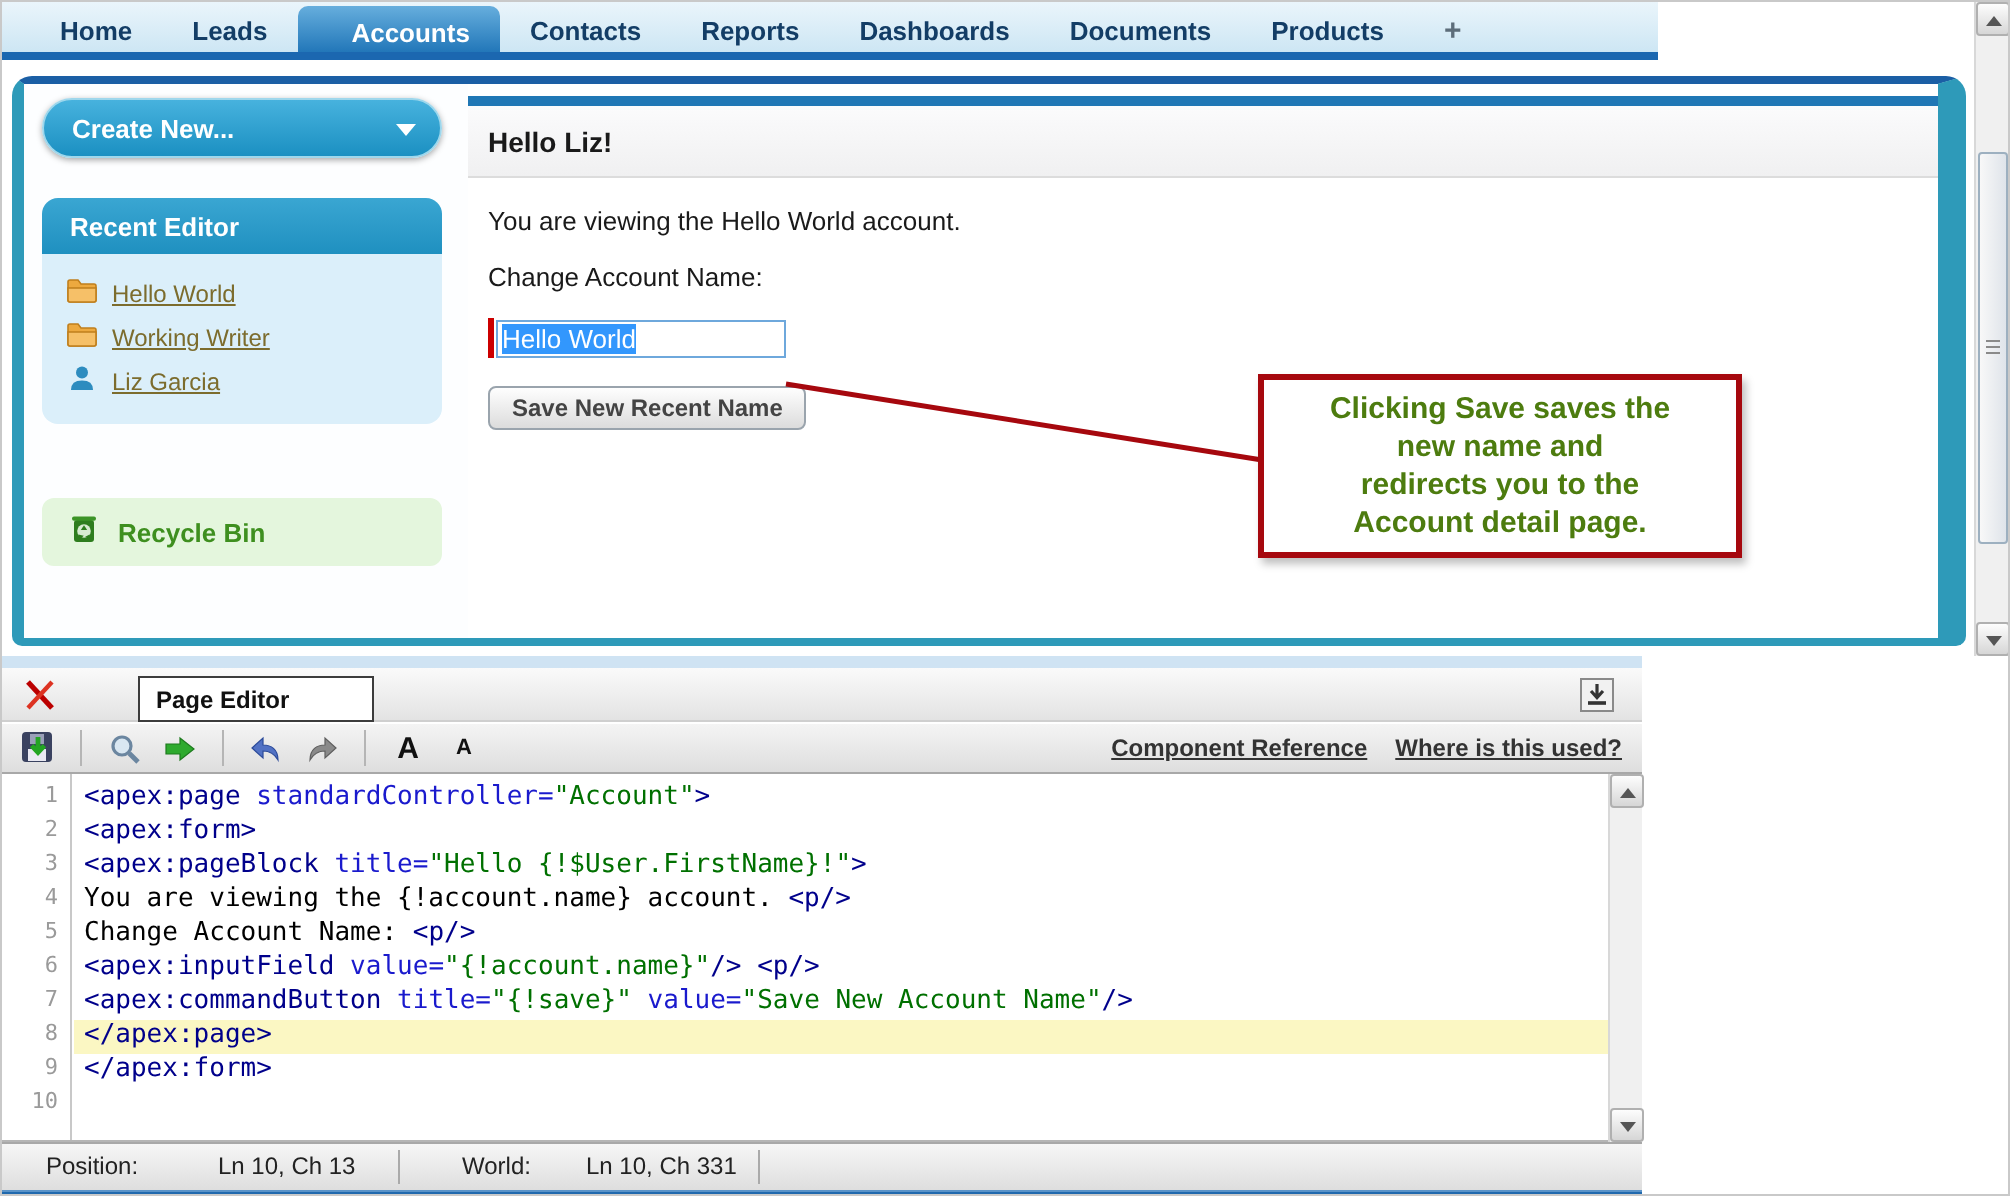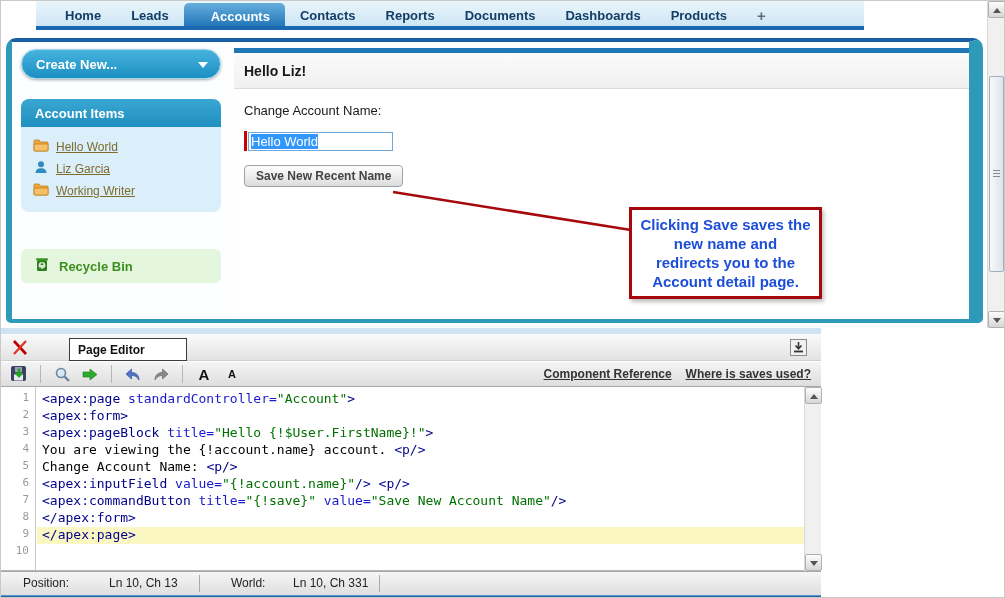"Home" .tabbar { margin-left: 35px -> none }
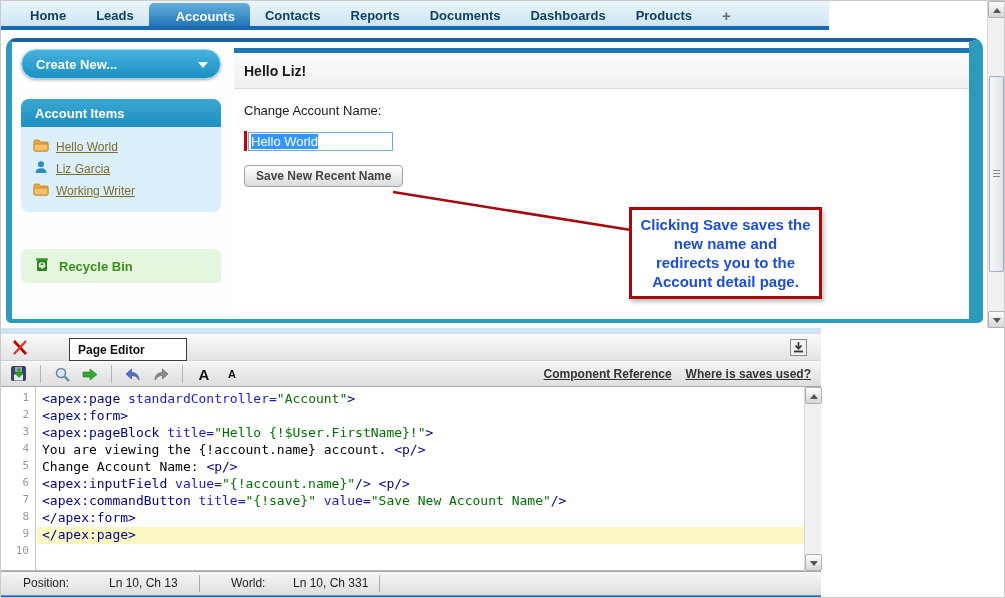"Documents" div.tab { order: before "Dashboards" -> after "Dashboards" }
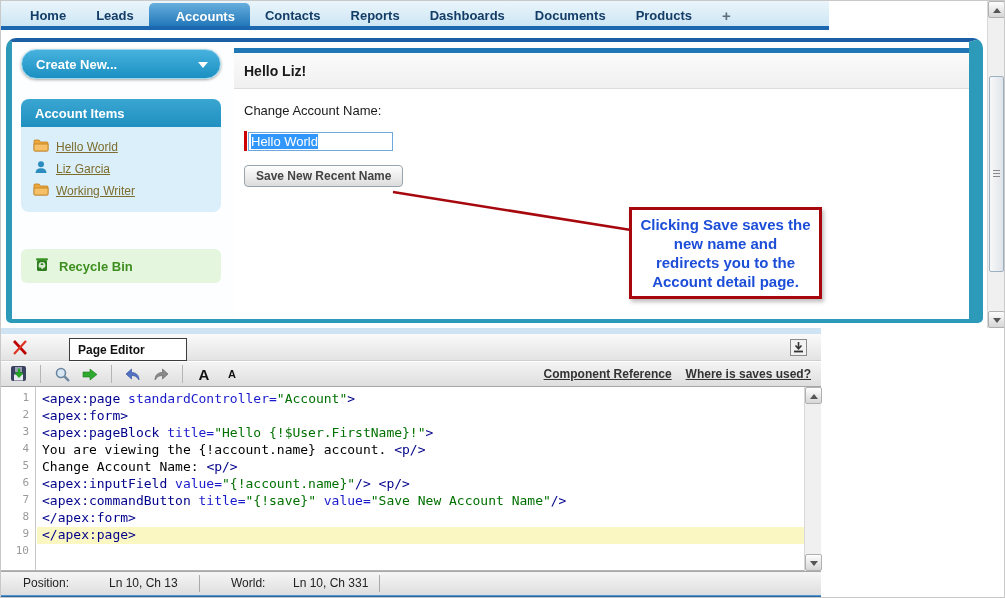"Account Items" span { text: Account Items -> Recent Editor }
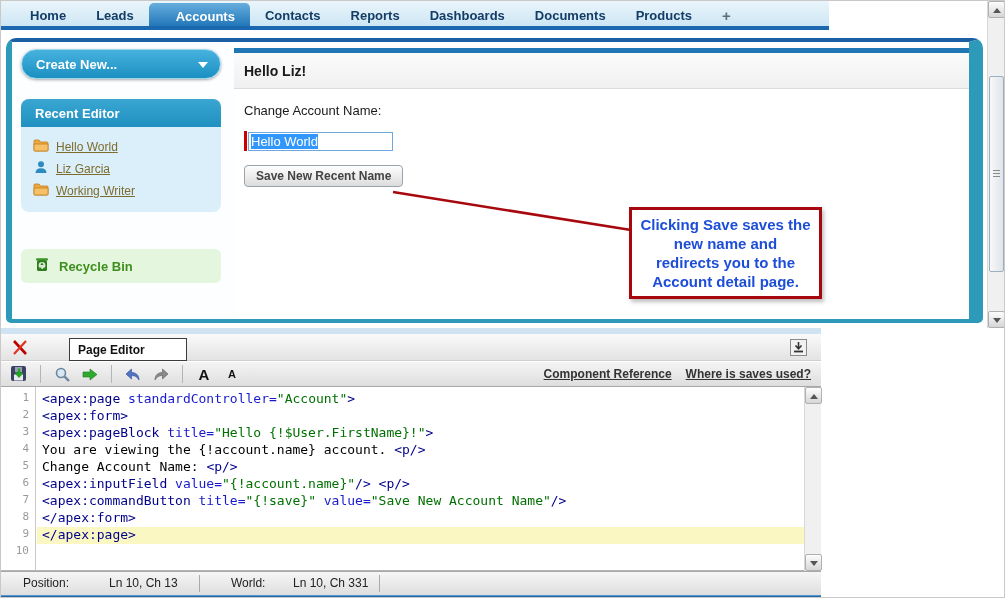"You are viewing the Hello" p { html: none -> <p>You are viewing the Hello World account.</p> }
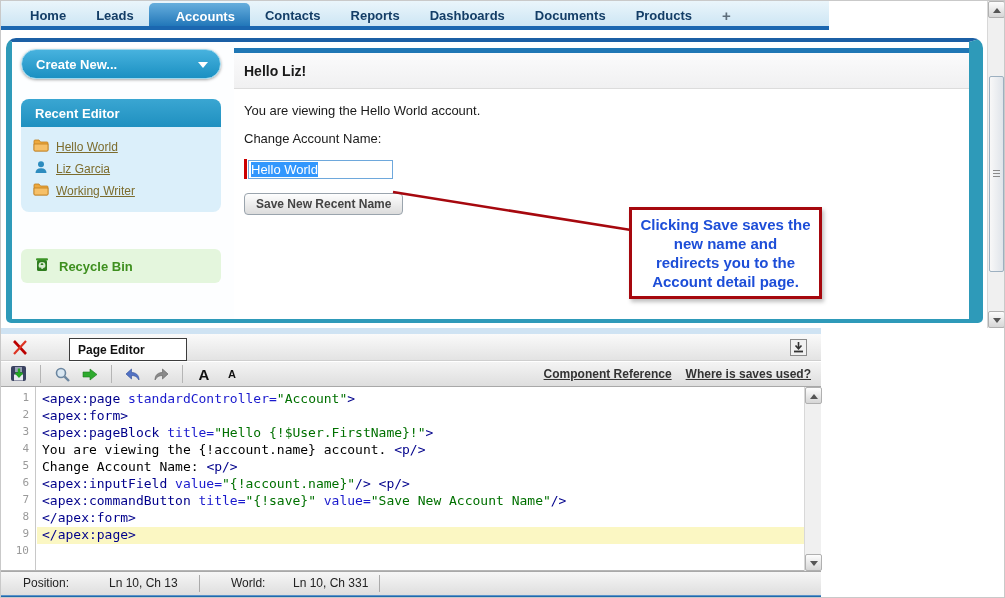"Liz Garcia" div.recent-item { order: before "Working Writer" -> after "Working Writer" }
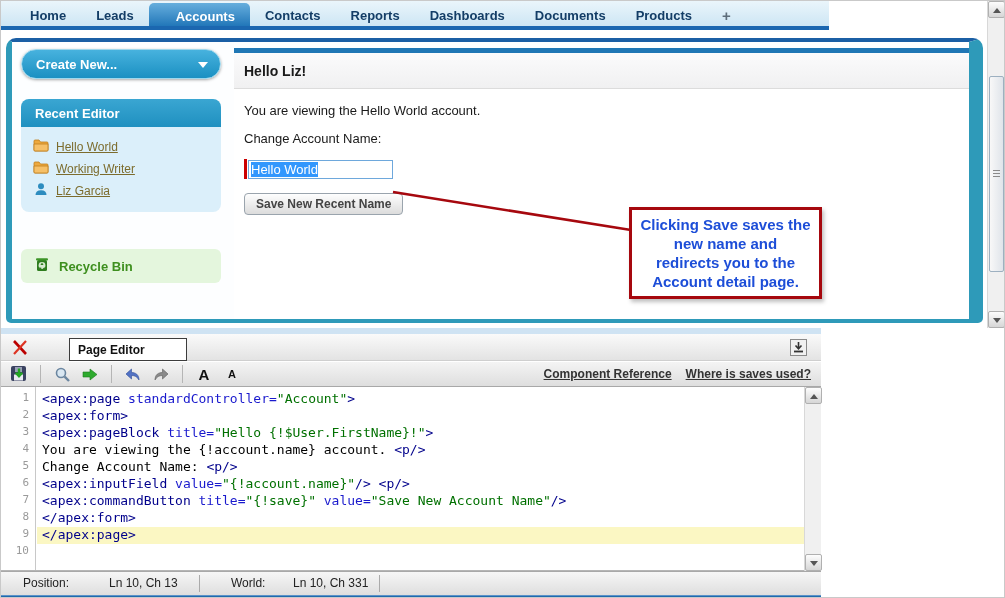"Clicking Save saves the" .callout { color: #1d4ed8 -> #4d7c0f; margin-top: 20px -> none; width: 193px -> 242px }
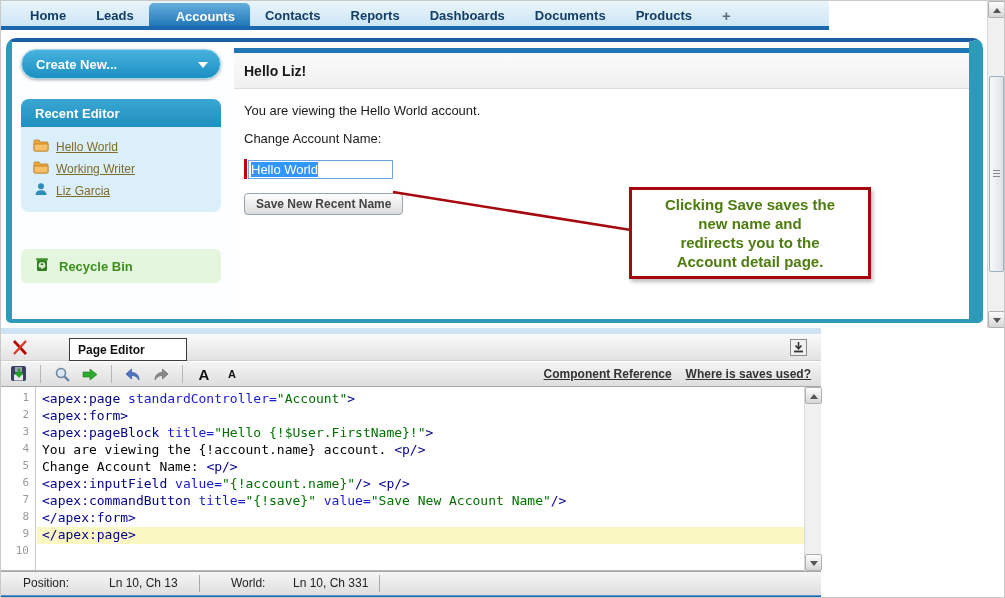"Where is saves used?" span.tb-link { text: saves -> this }
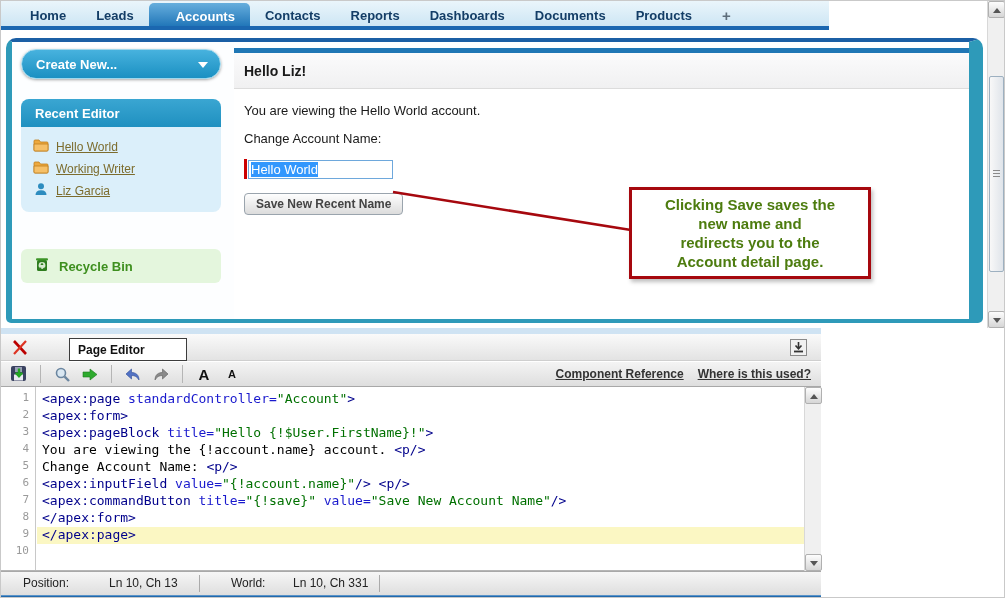"</apex:form>" div.code-line { order: before "</apex:page>" -> after "</apex:page>" }
